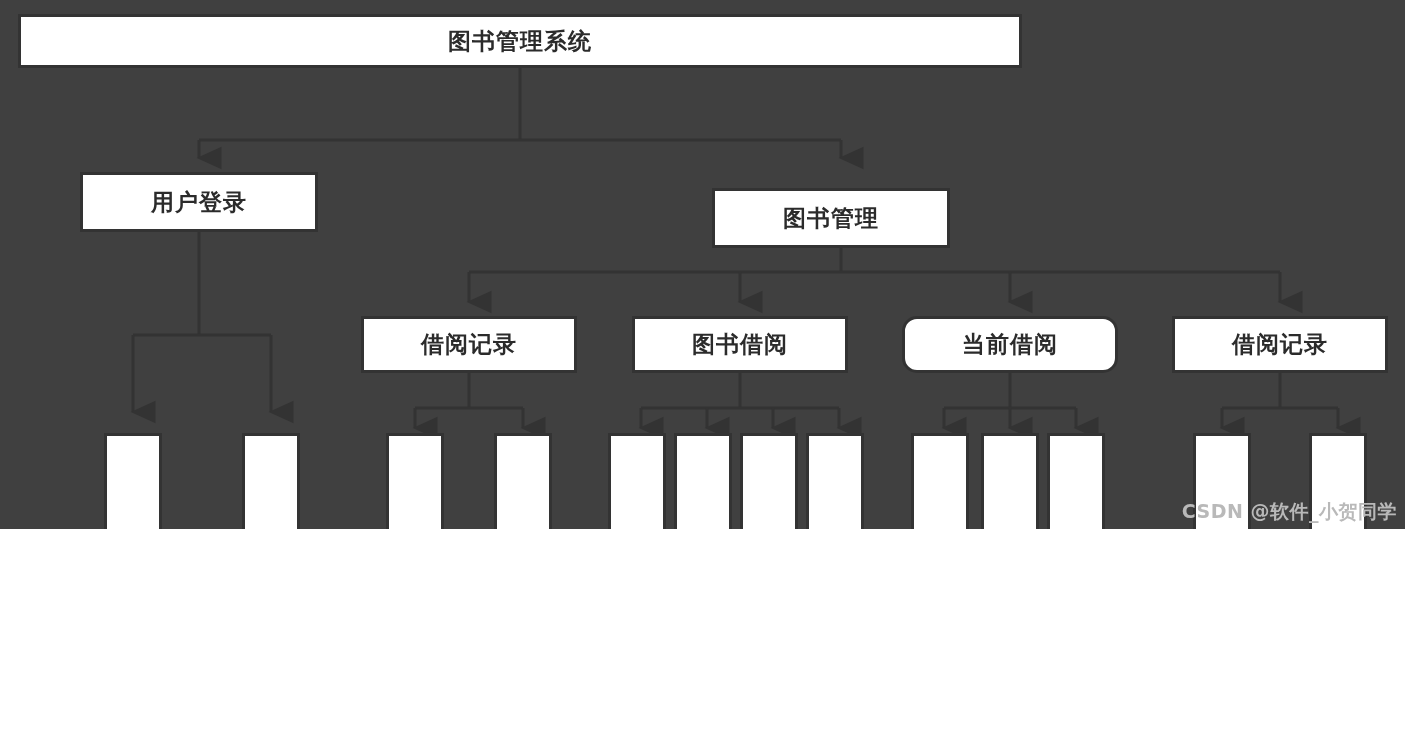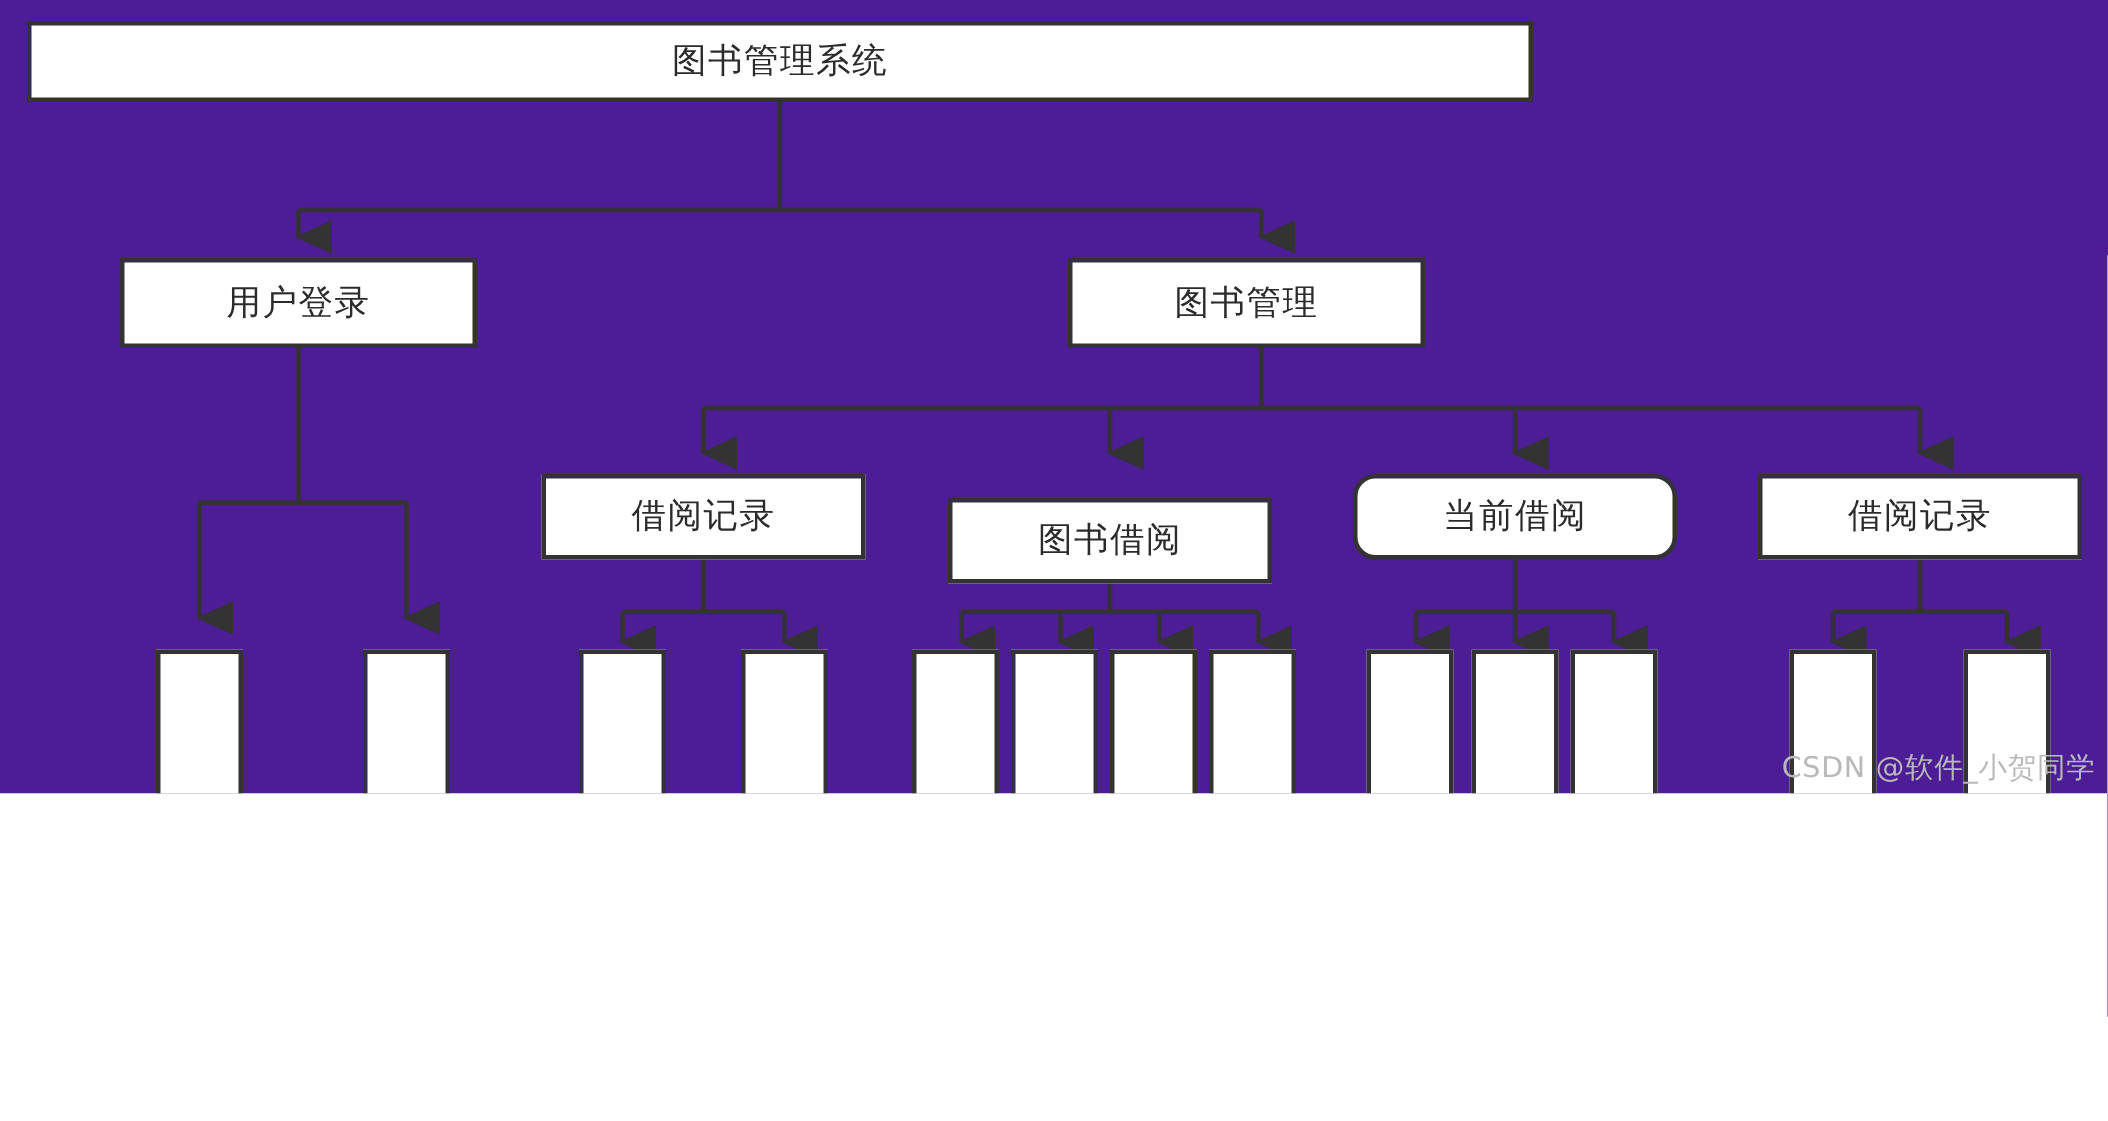"图书管理系统" #diagram-canvas { background: #4c1d95 -> #404040; font-weight: none -> bold }
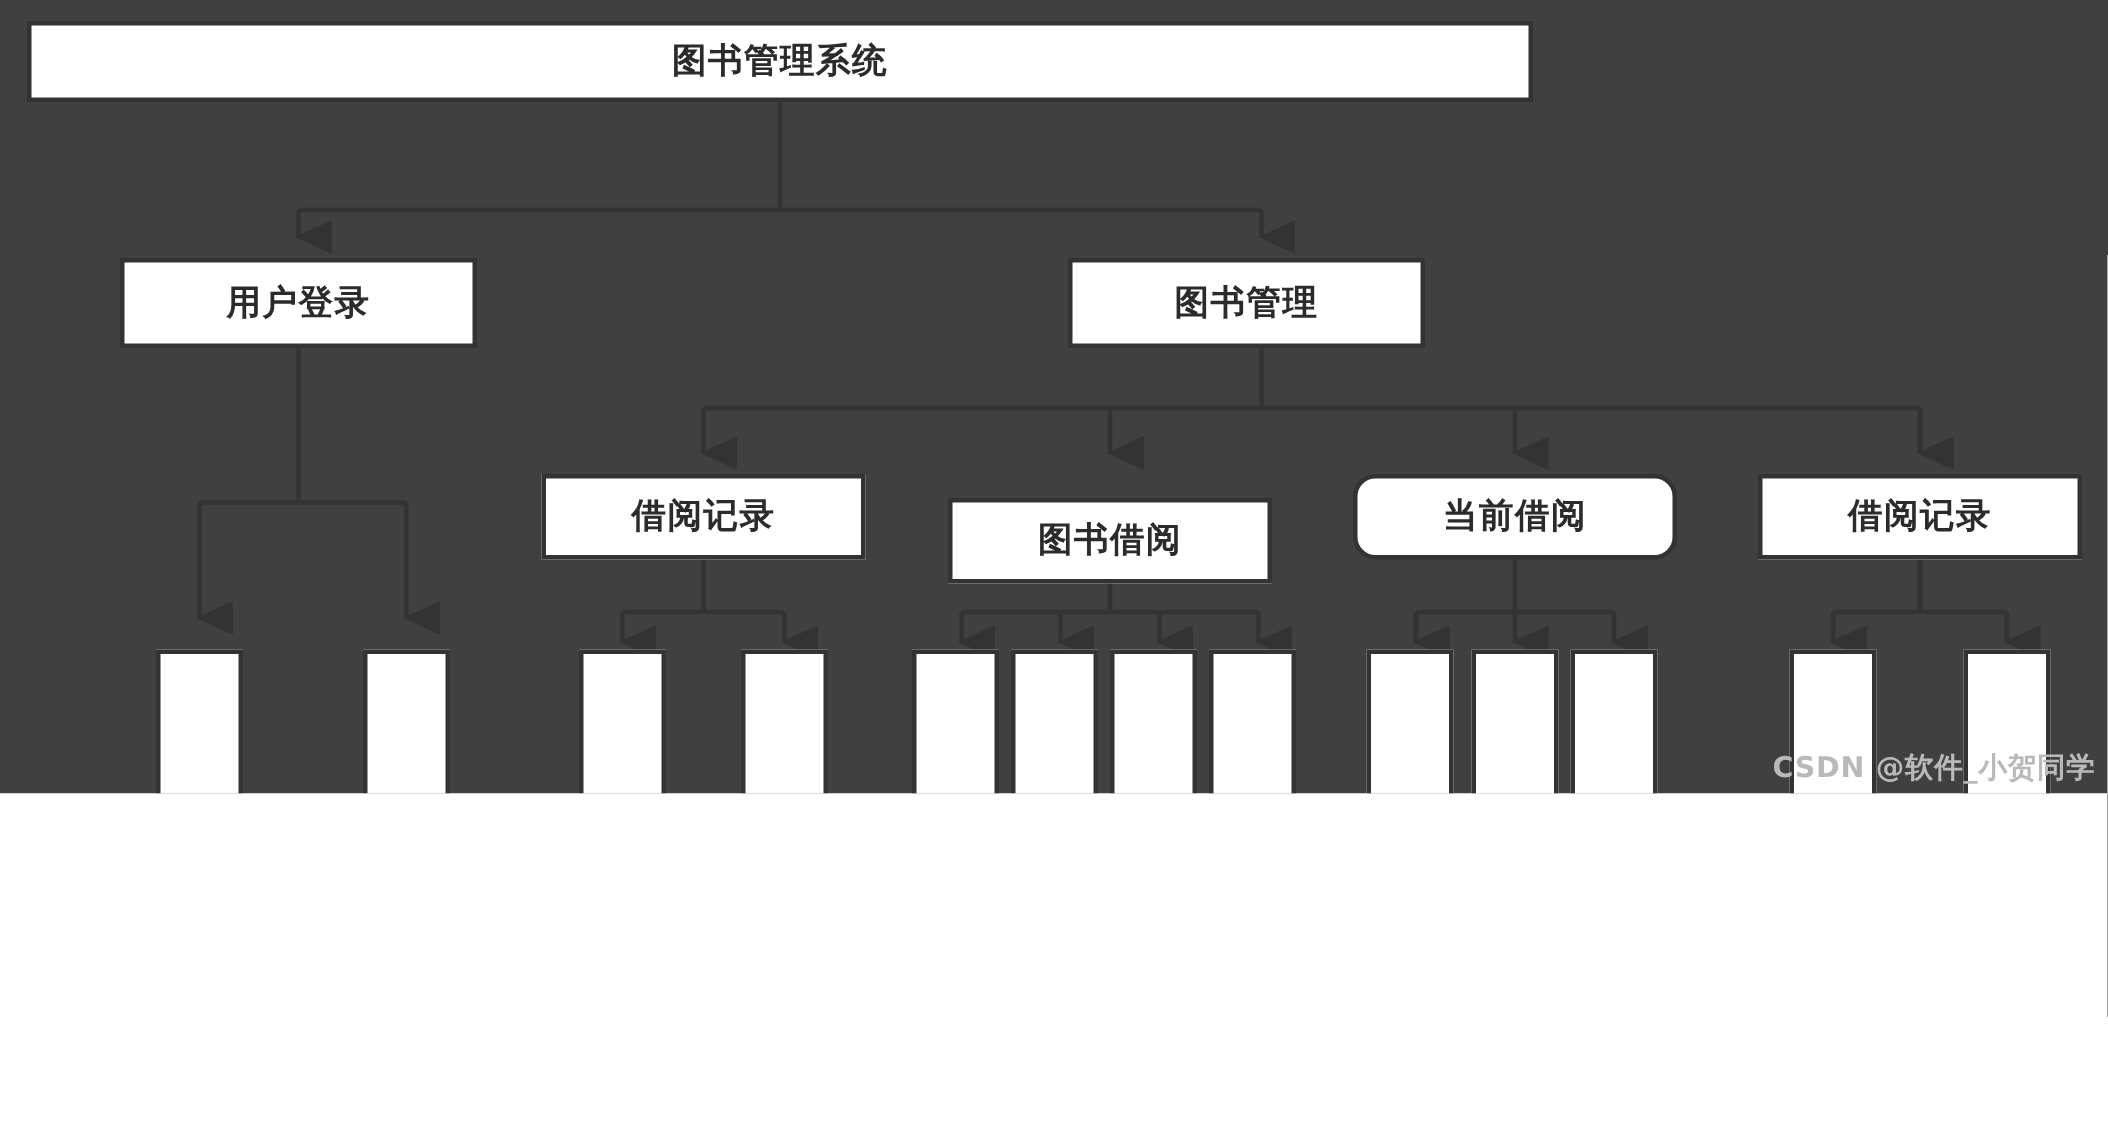"图书管理" div.node { top: 172px -> 188px }
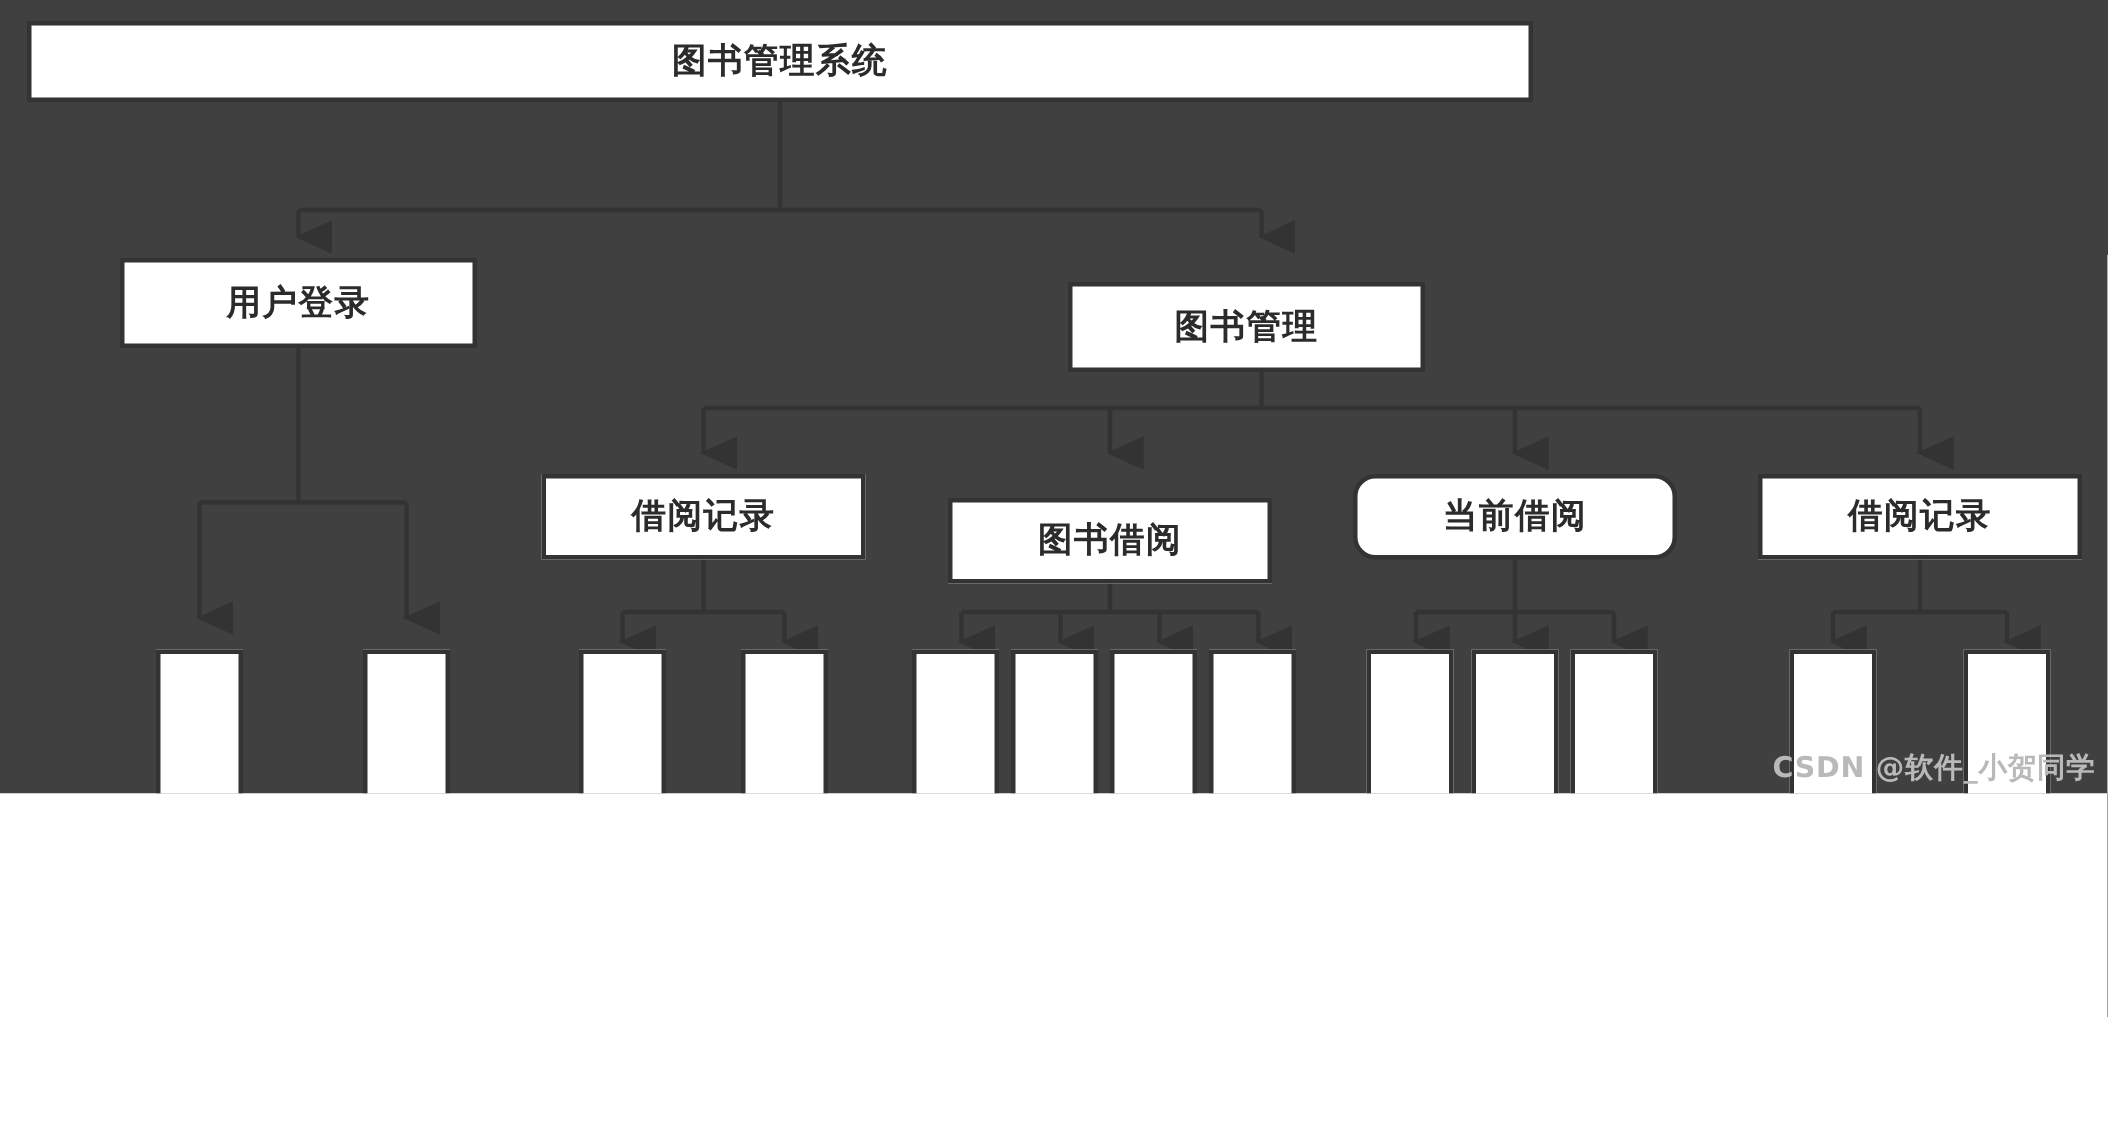"图书借阅" div.node { top: 332px -> 316px }
